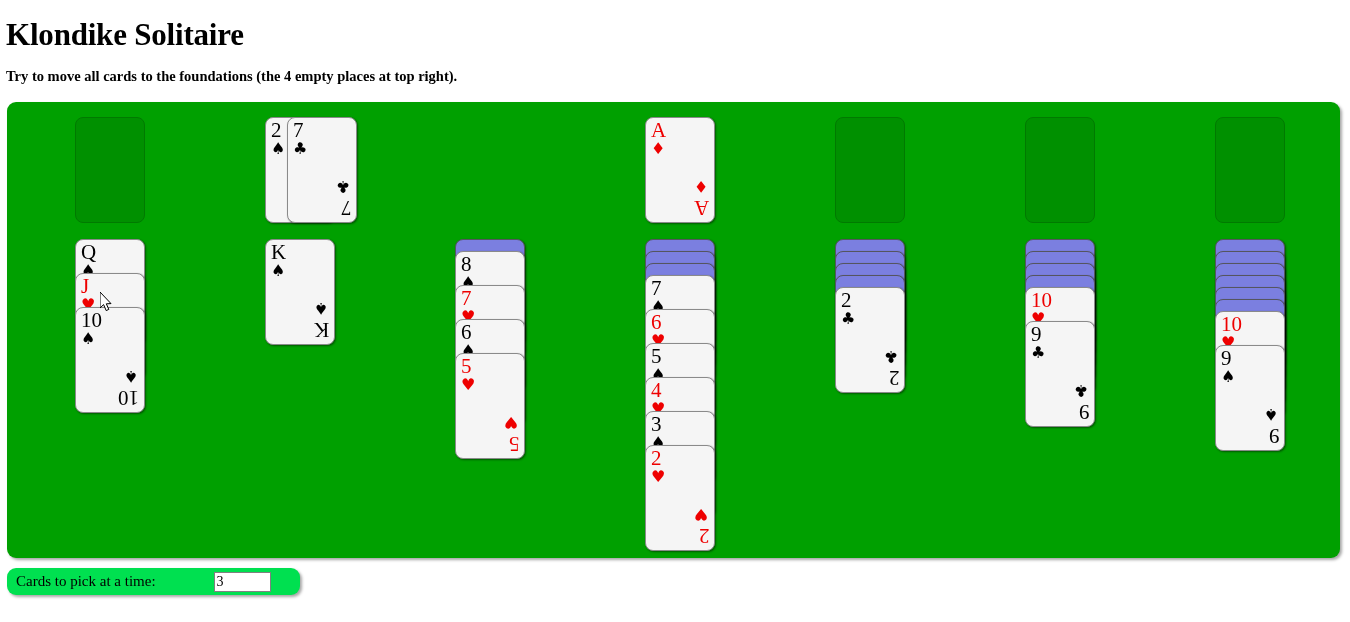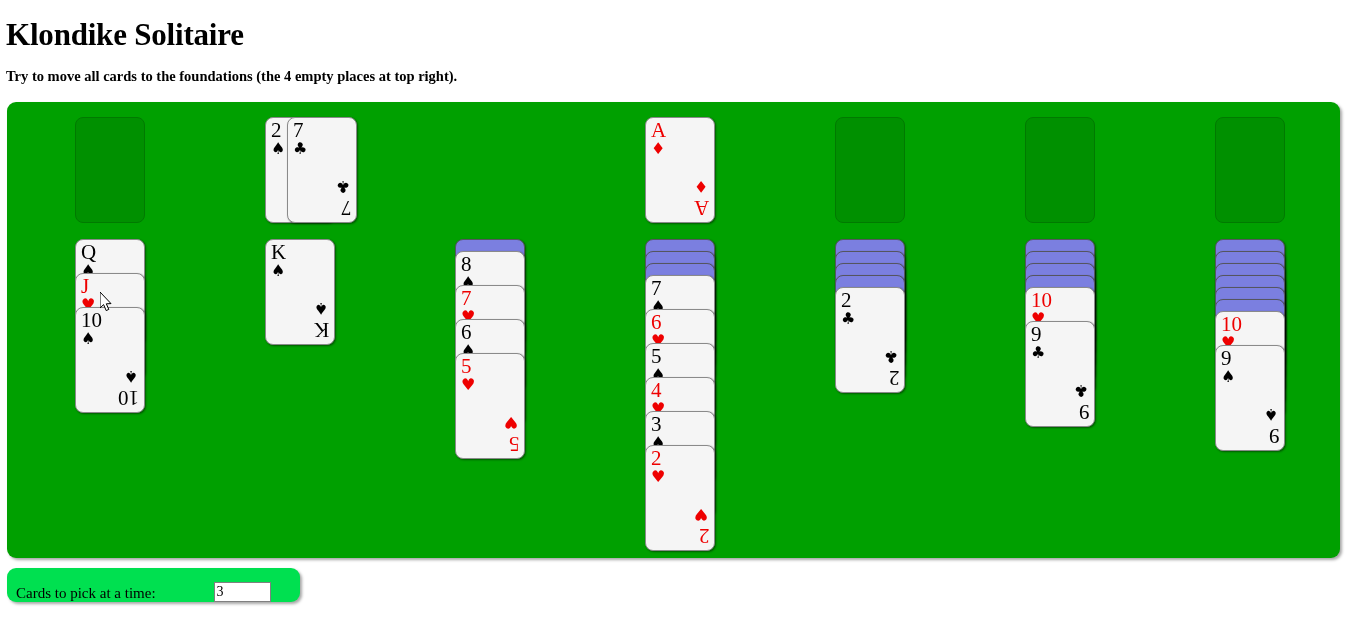"Cards to pick at a" .controls { align-items: flex-end -> center; height: 34px -> 27px }
